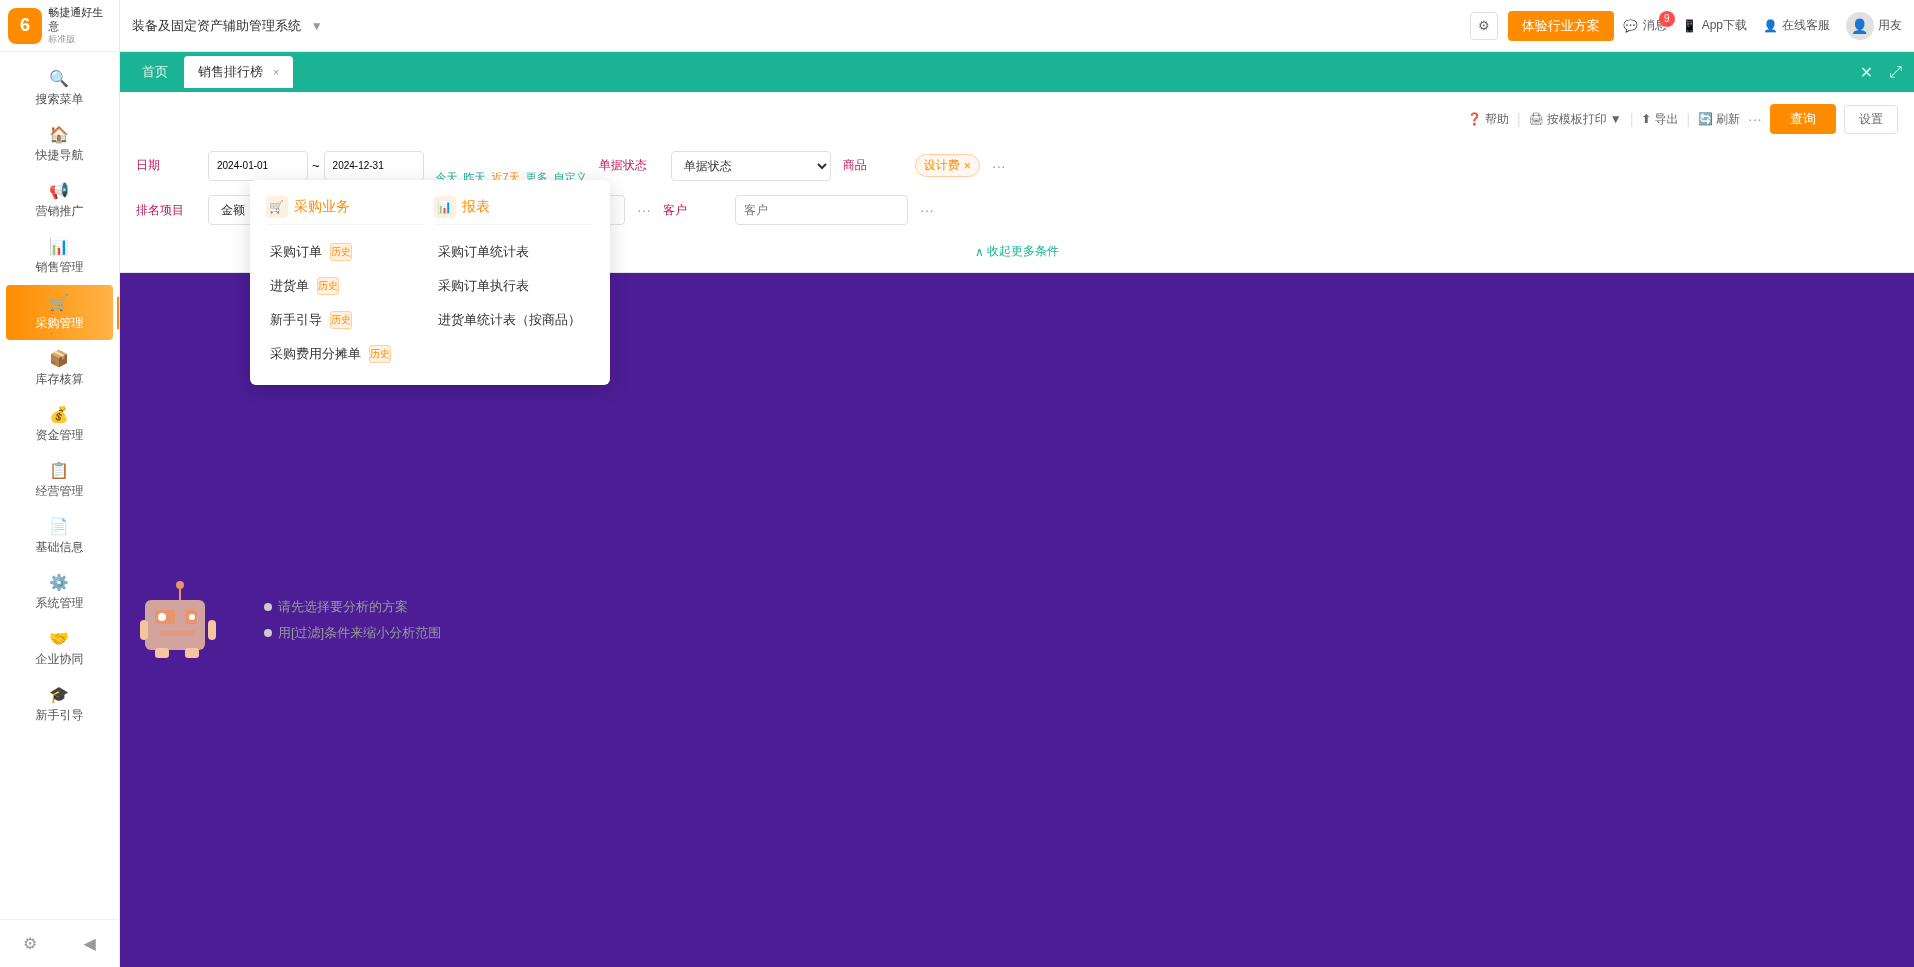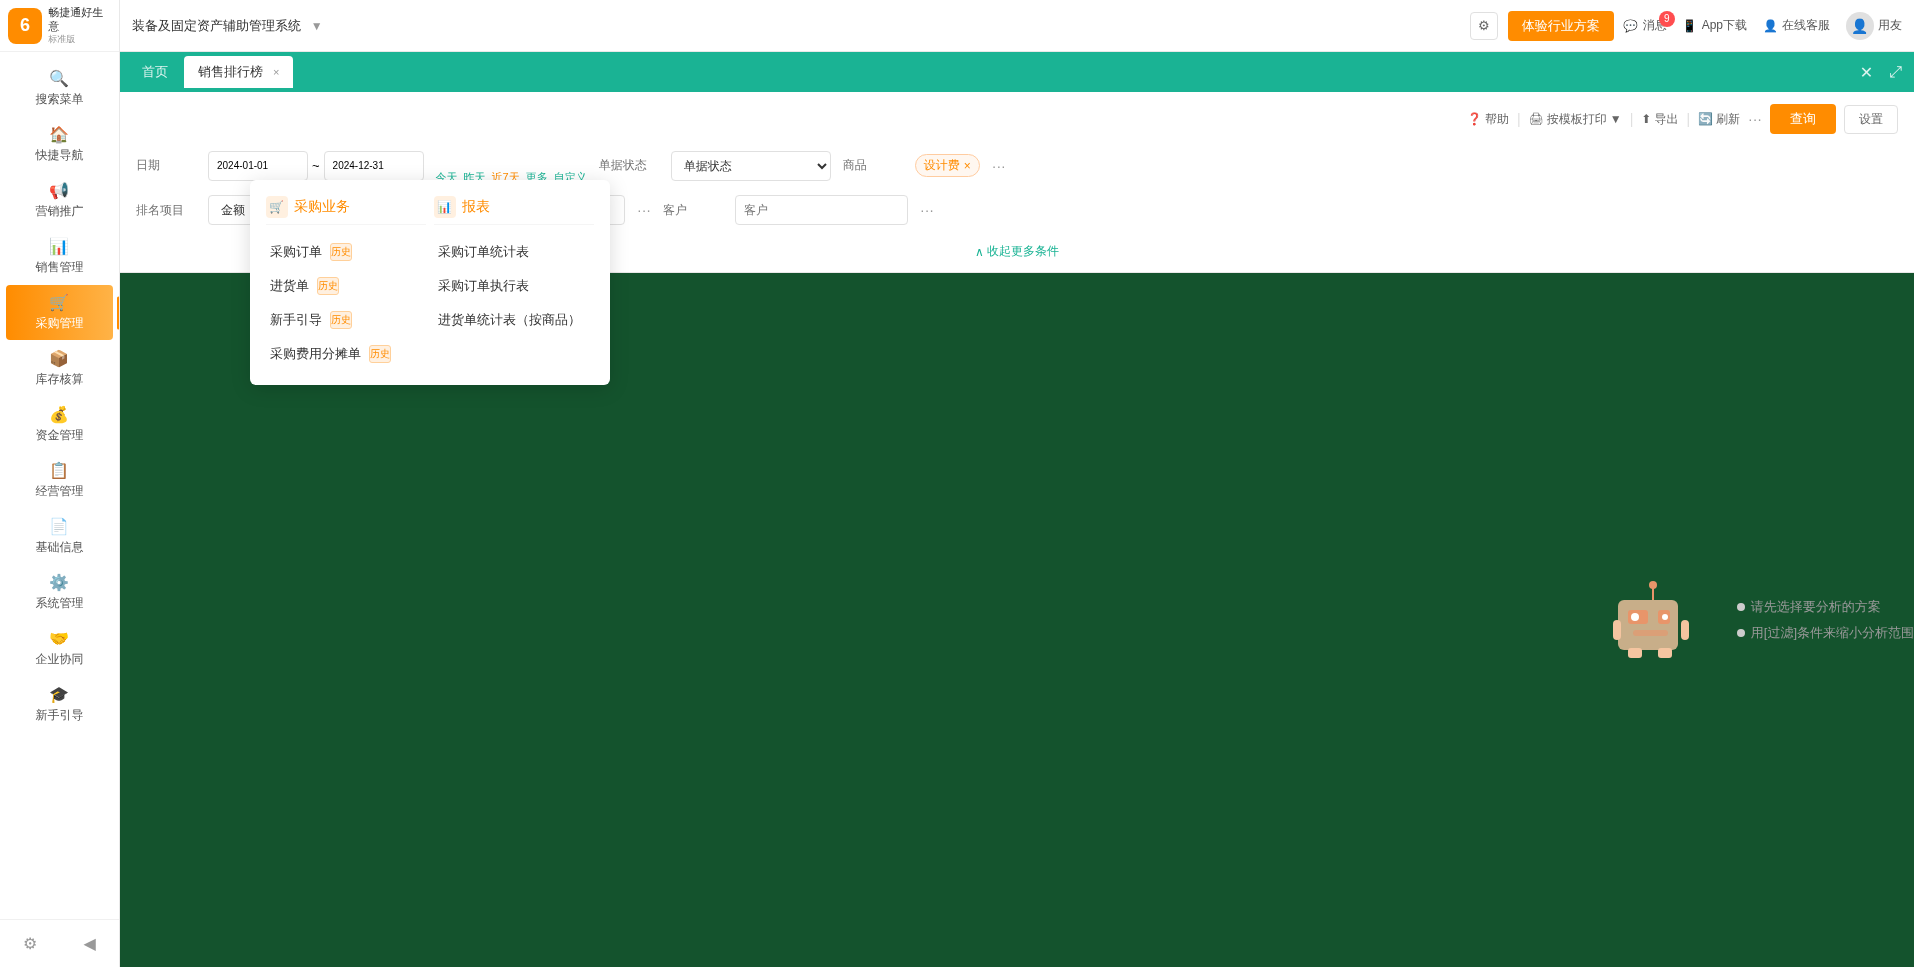"日期" .filter-label { color: #737373 -> #be185d }
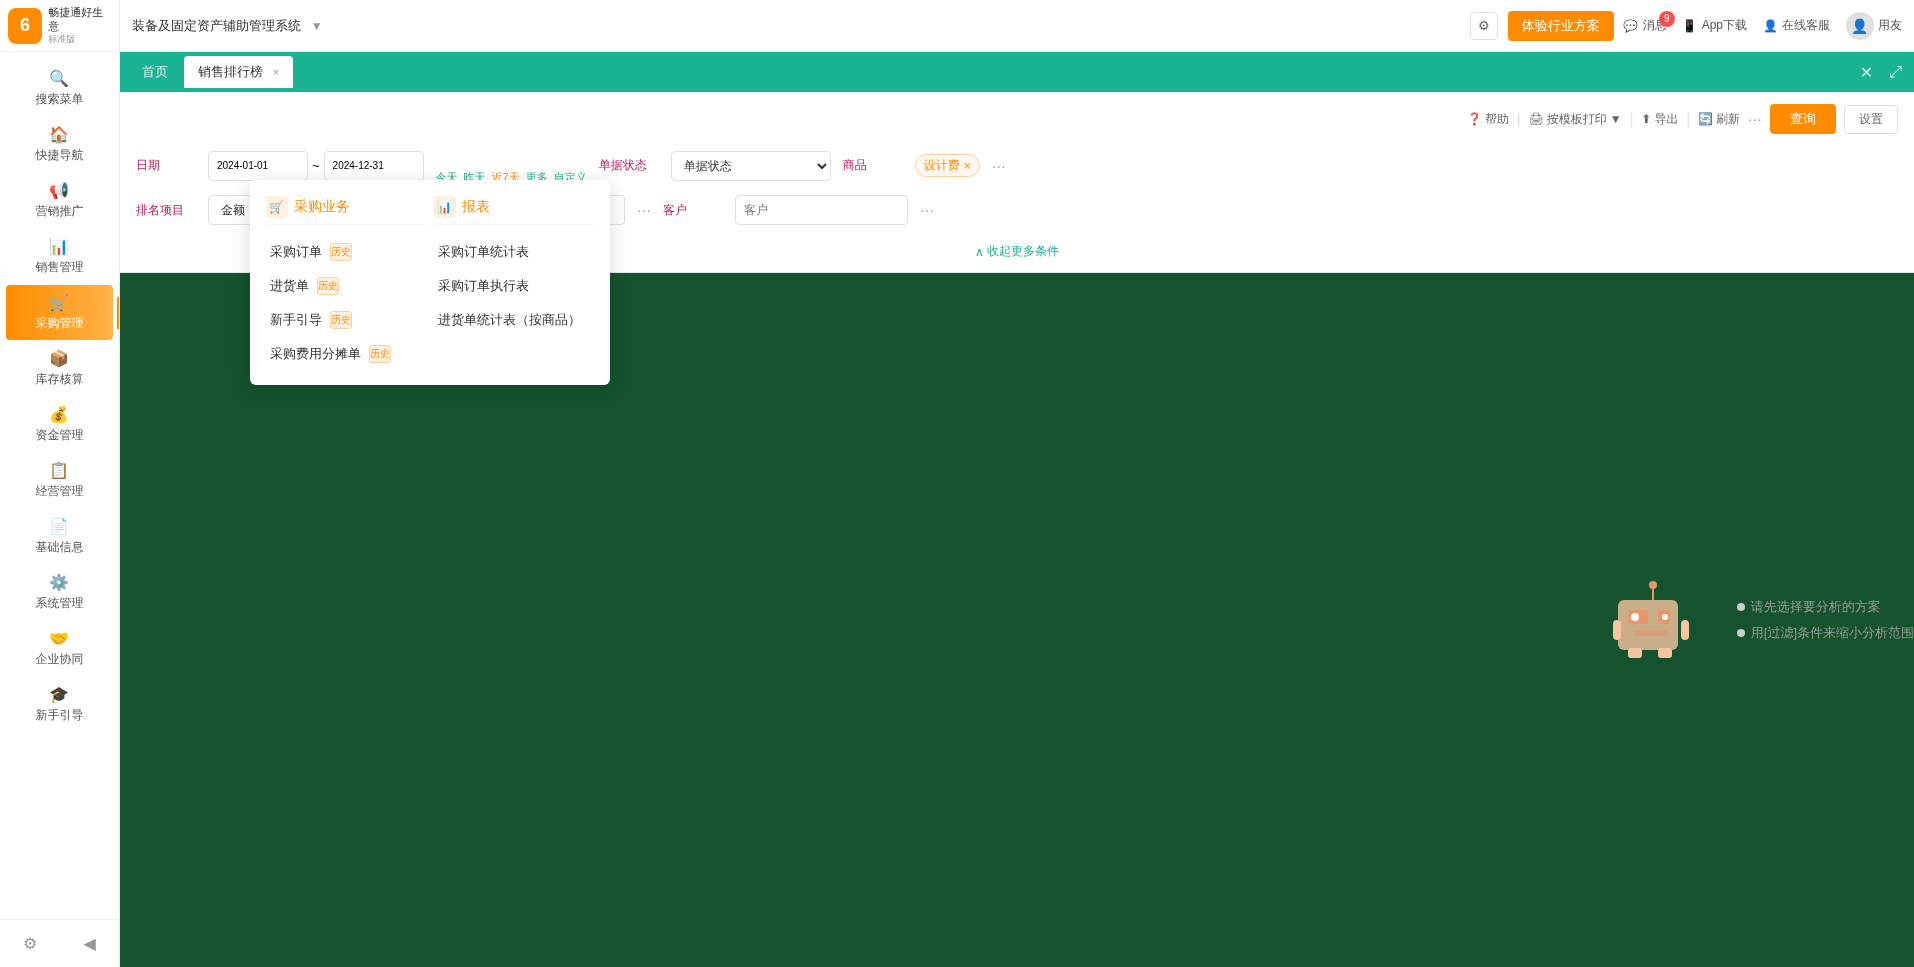"请先选择要分析的方案" .empty-state { align-items: flex-end -> flex-start; background: #14532d -> #4c1d95 }
